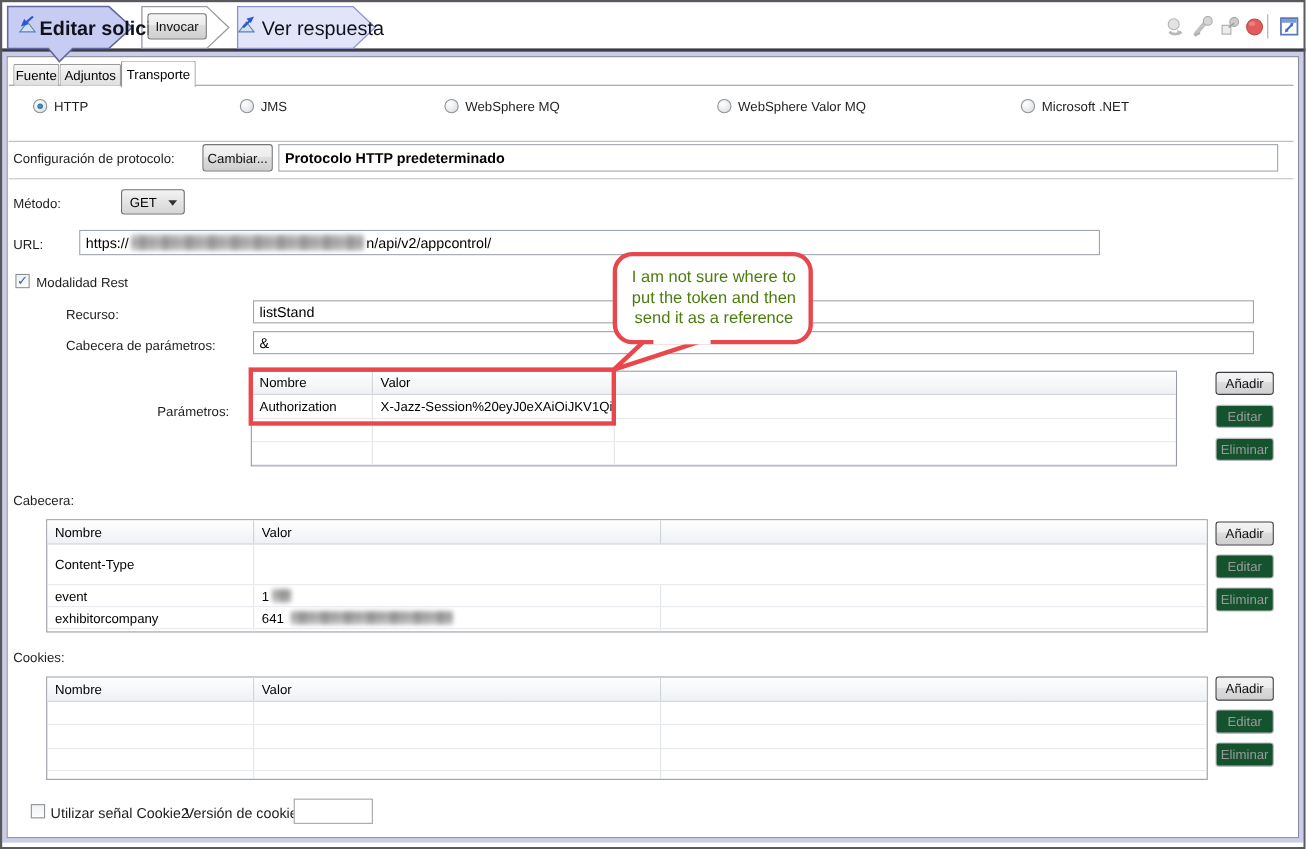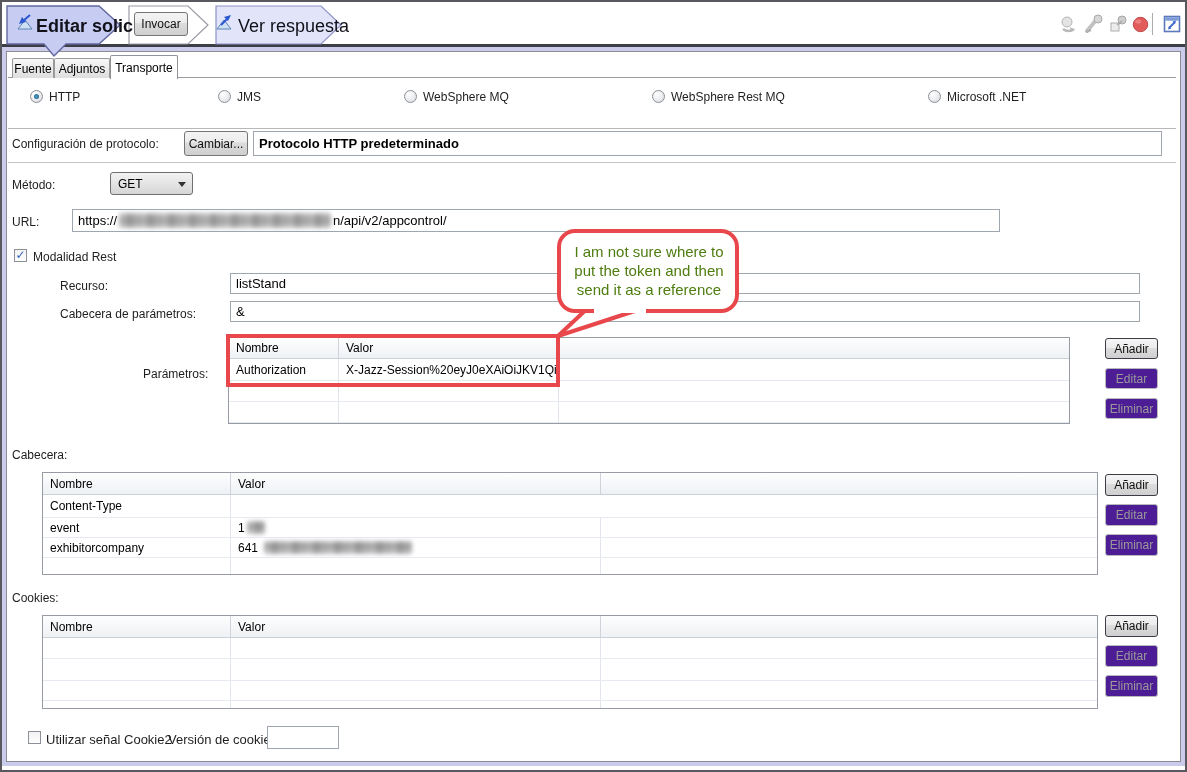"WebSphere Rest MQ" div.abs { text: Rest -> Valor }
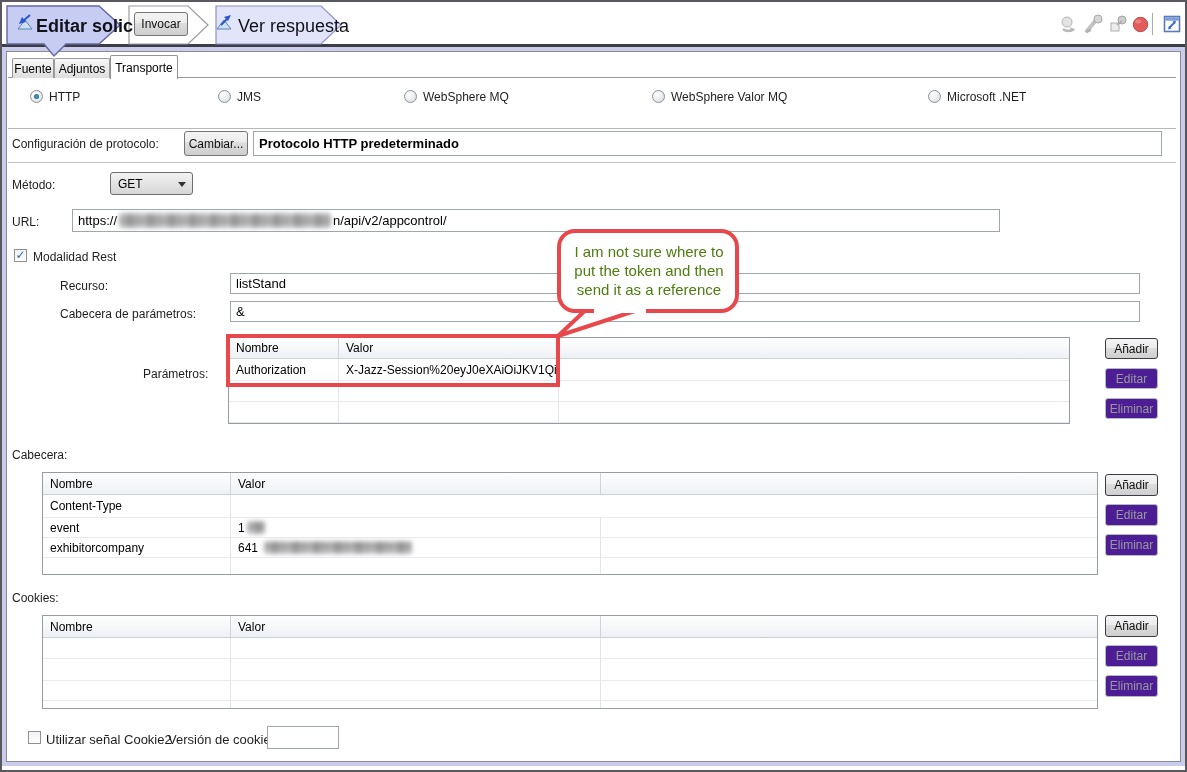"GET" div.abs { width: 83px -> 58px }
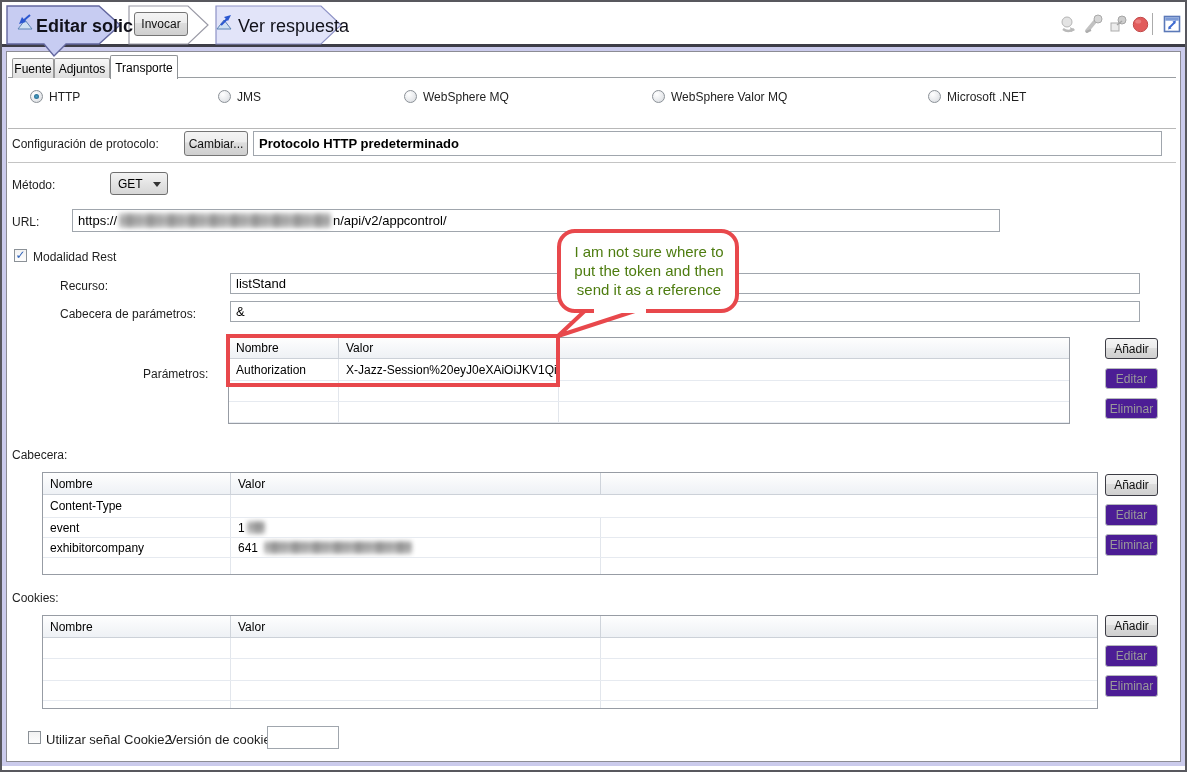"Editar" .btn.disabled { background: #4c1d95 -> #14532d }
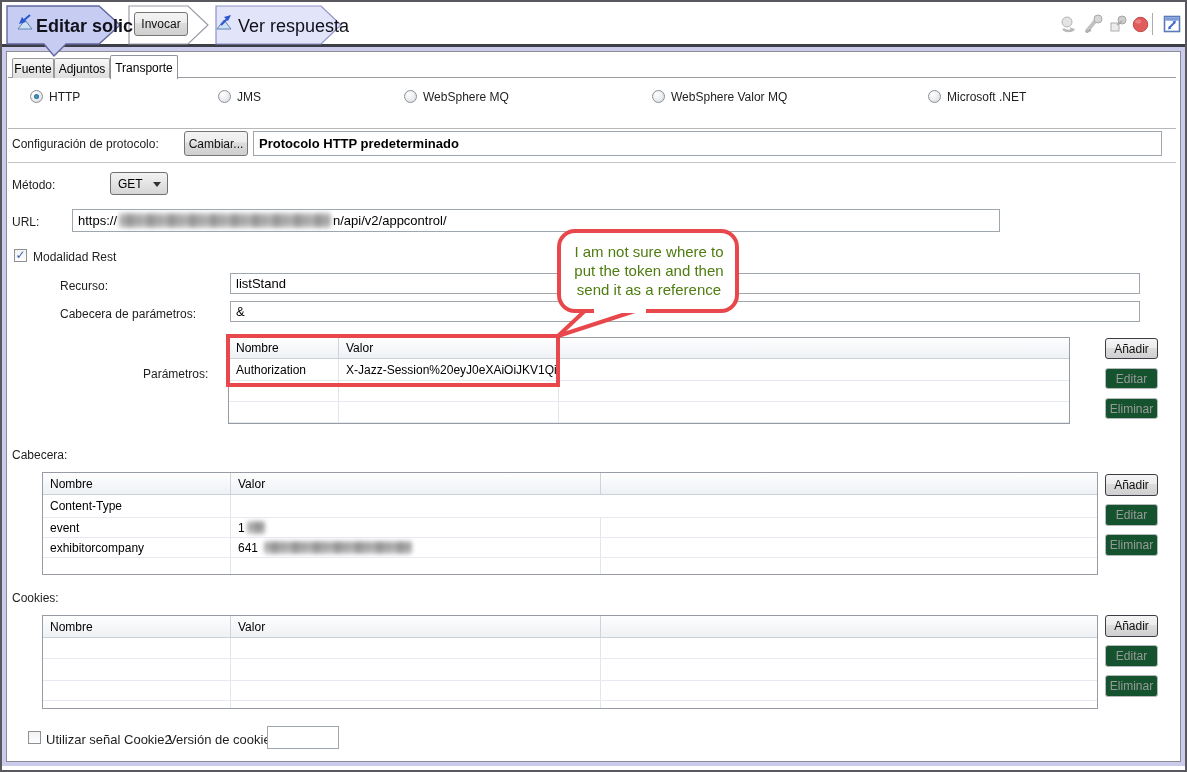"Content-Type" div.trow { height: 23px -> 37px }
